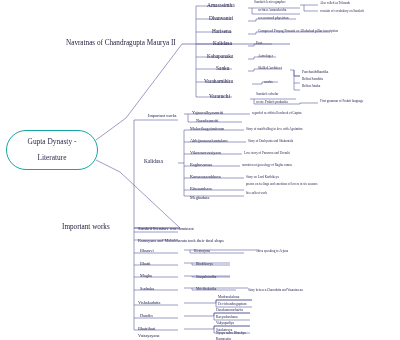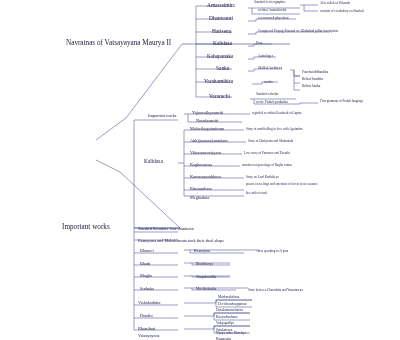"Navratnas of Vatsayayana Maurya II" div.node { text: Vatsayayana -> Chandragupta }
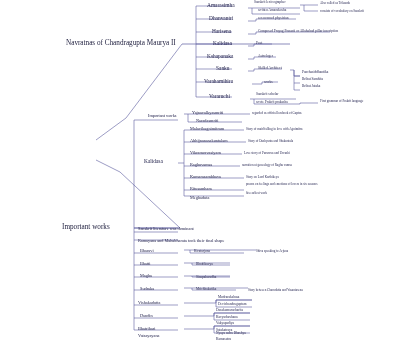"Gupta Dynasty -" div.node { html: none -> <div> <span> <span>Gupta Dynasty -</span><br> <span>Literature</span> </span> </div> }
